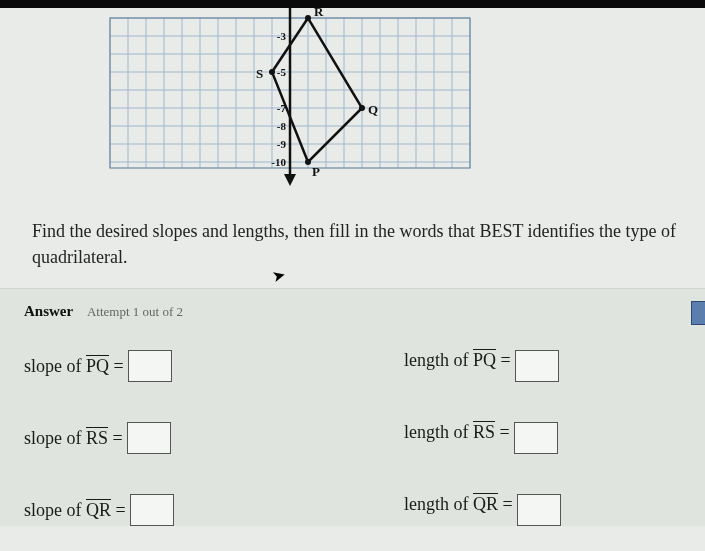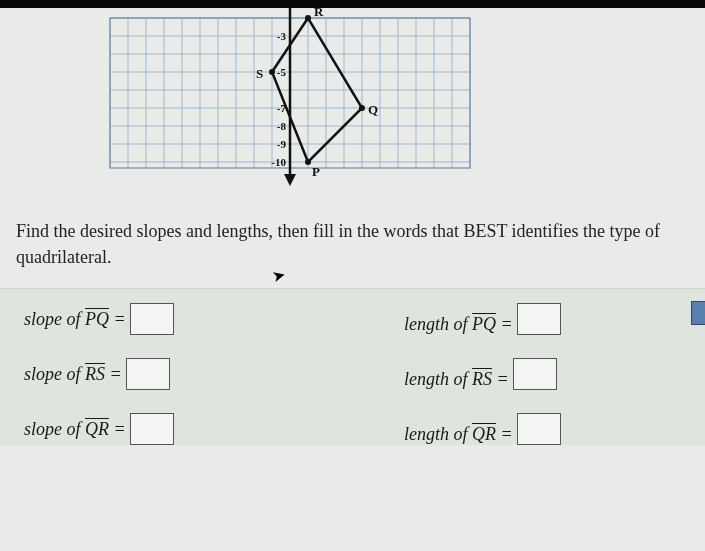"Find the desired slopes and" .instruction { padding: 12px 24px 18px 16px -> 12px 24px 18px 32px }
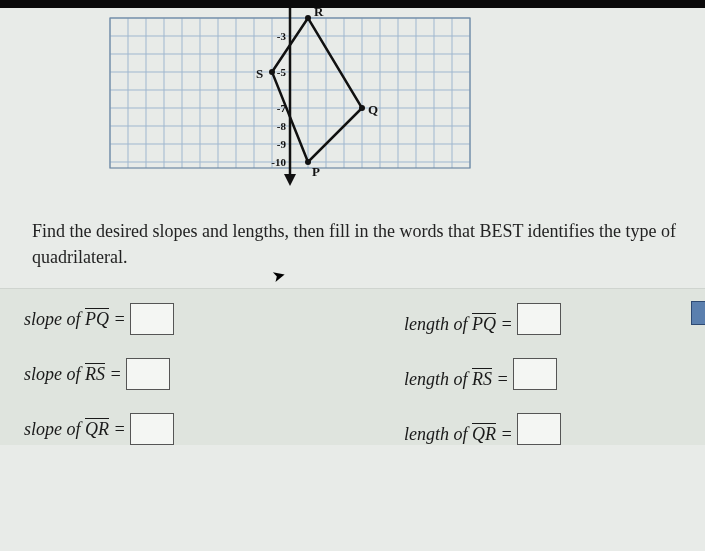"Answer Attempt 1 out of" div.answer-header { html: none -> <div> <b>Answer</b> <span>Attempt 1 out of 2</span> </div> }
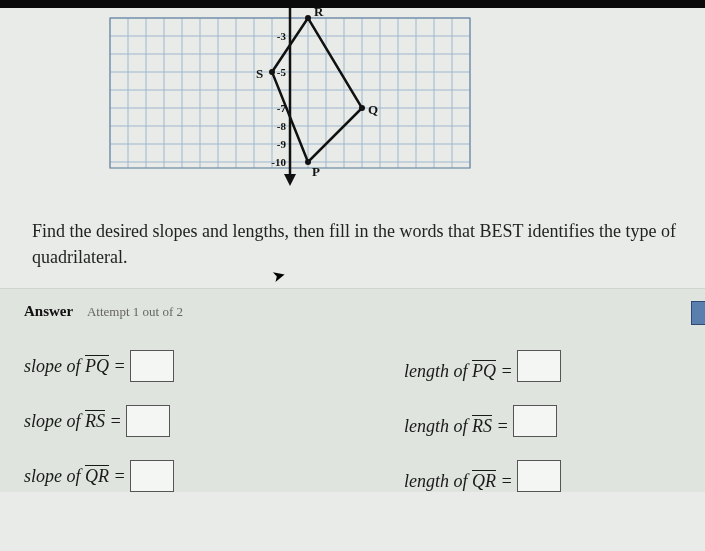"slope of PQ =" .rows { font-style: italic -> none; gap: 23px -> 40px }
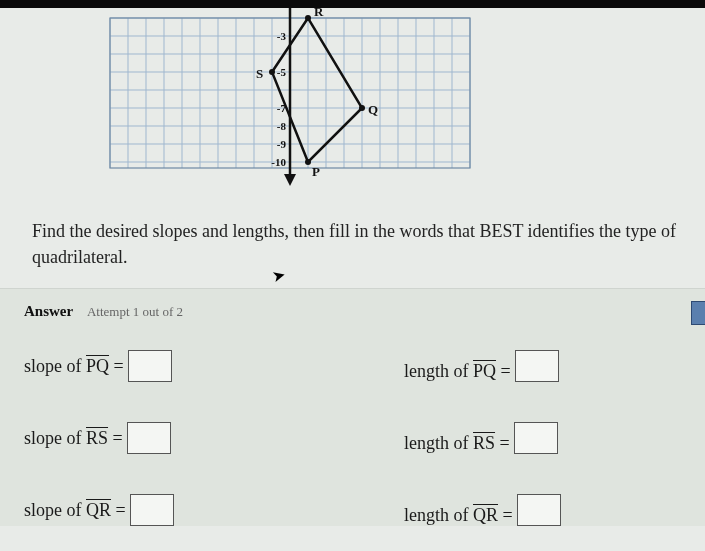"length of PQ =" .right-col { align-items: flex-end -> flex-start }
